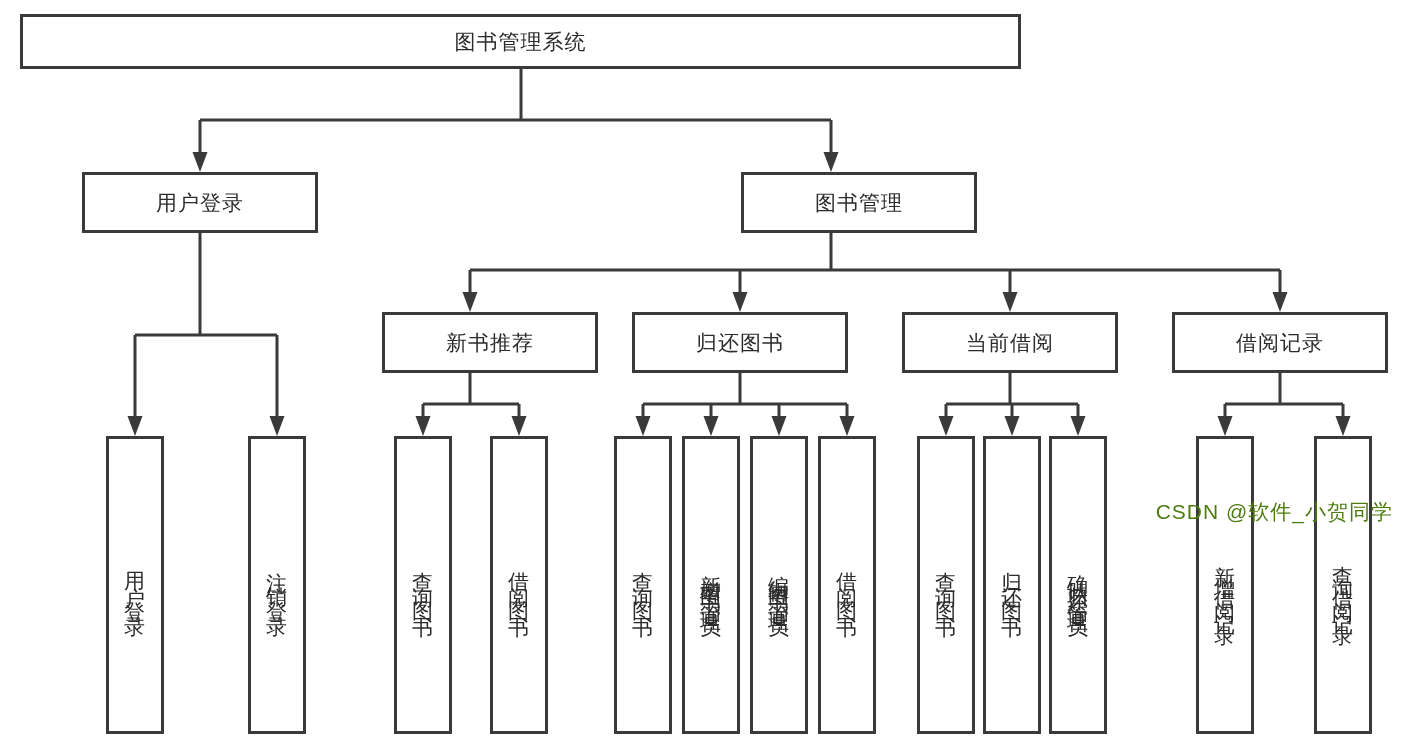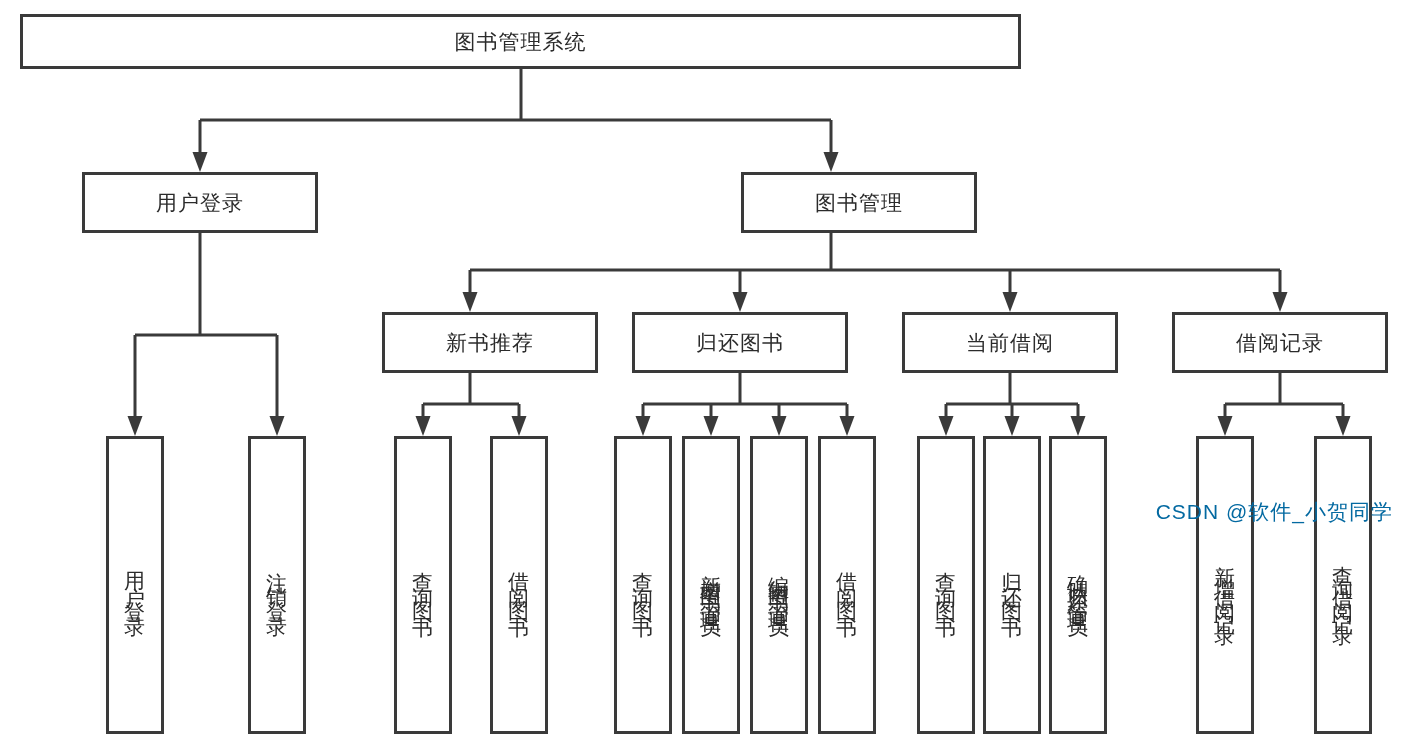"CSDN @软件_小贺同学" #watermark { color: #0369a1 -> #4d7c0f }
